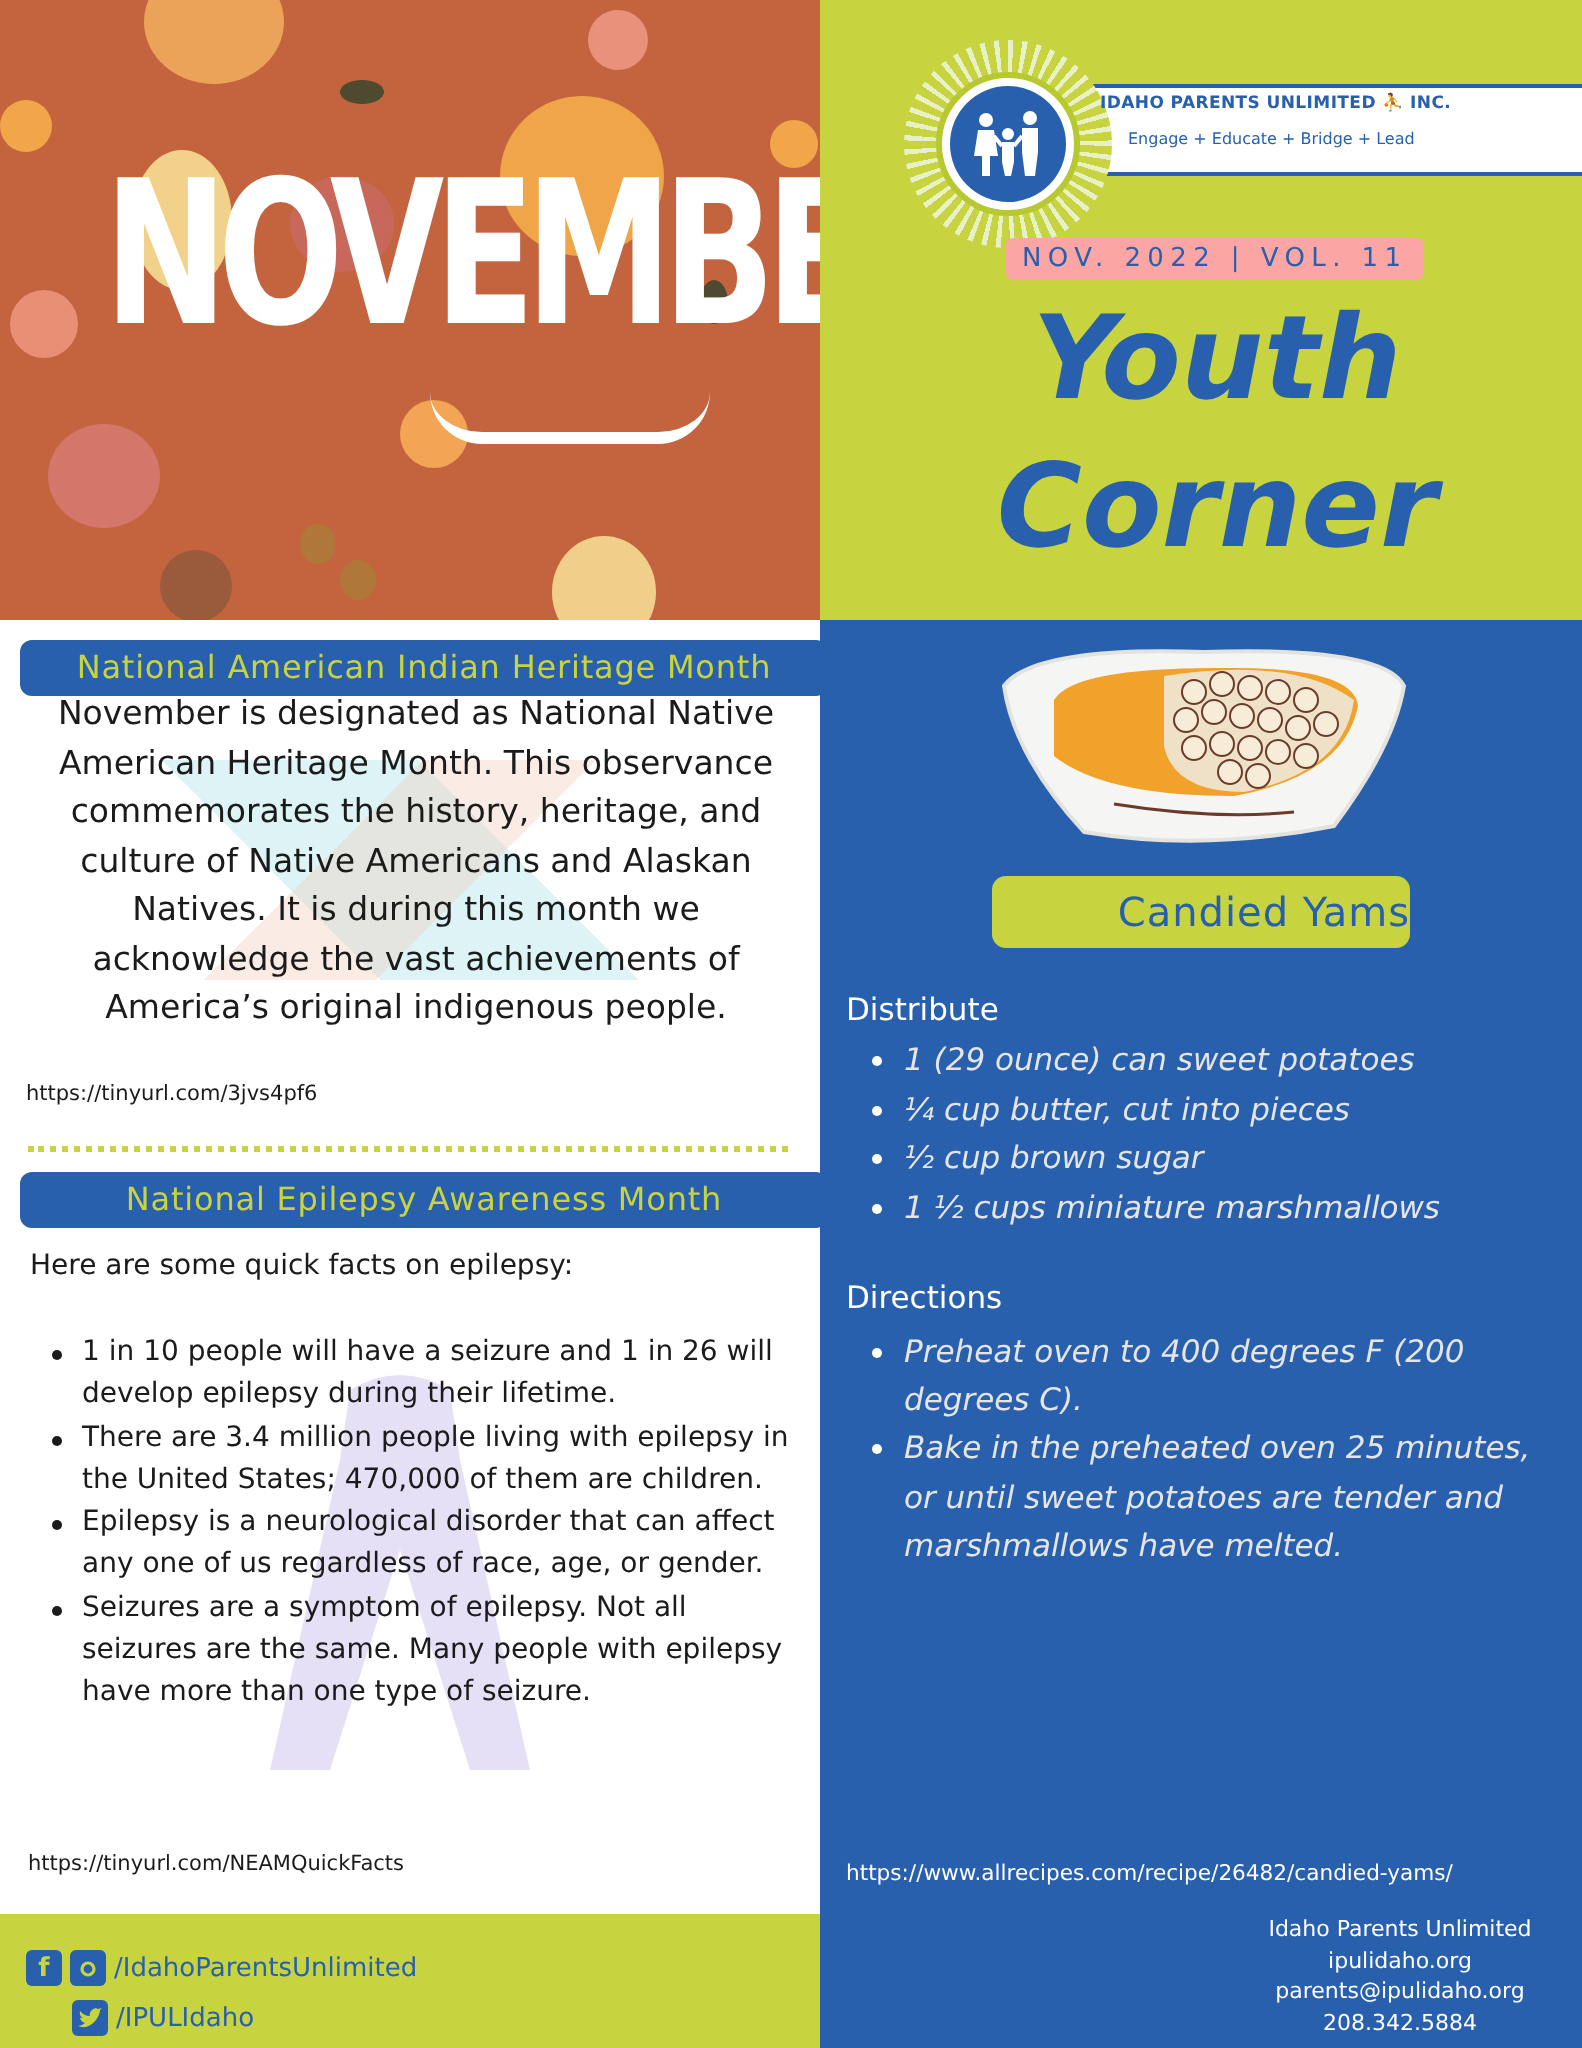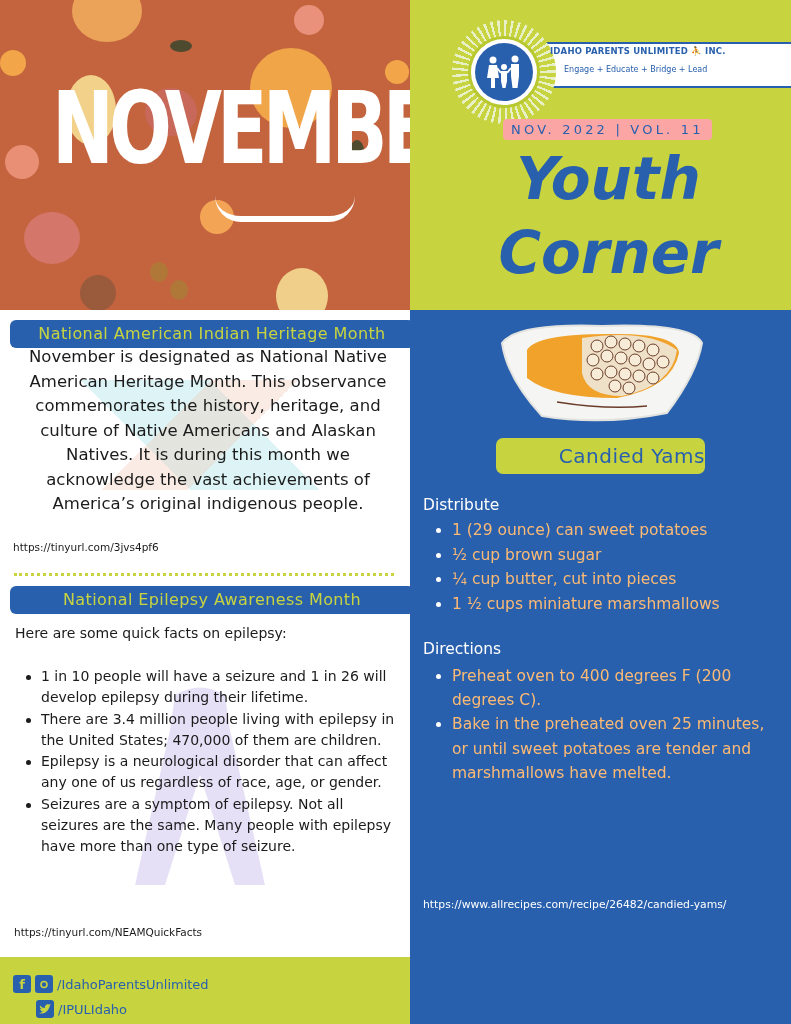"1 (29 ounce) can sweet" .r-list { color: #fdba74 -> #e5e5e5; font-style: none -> italic }
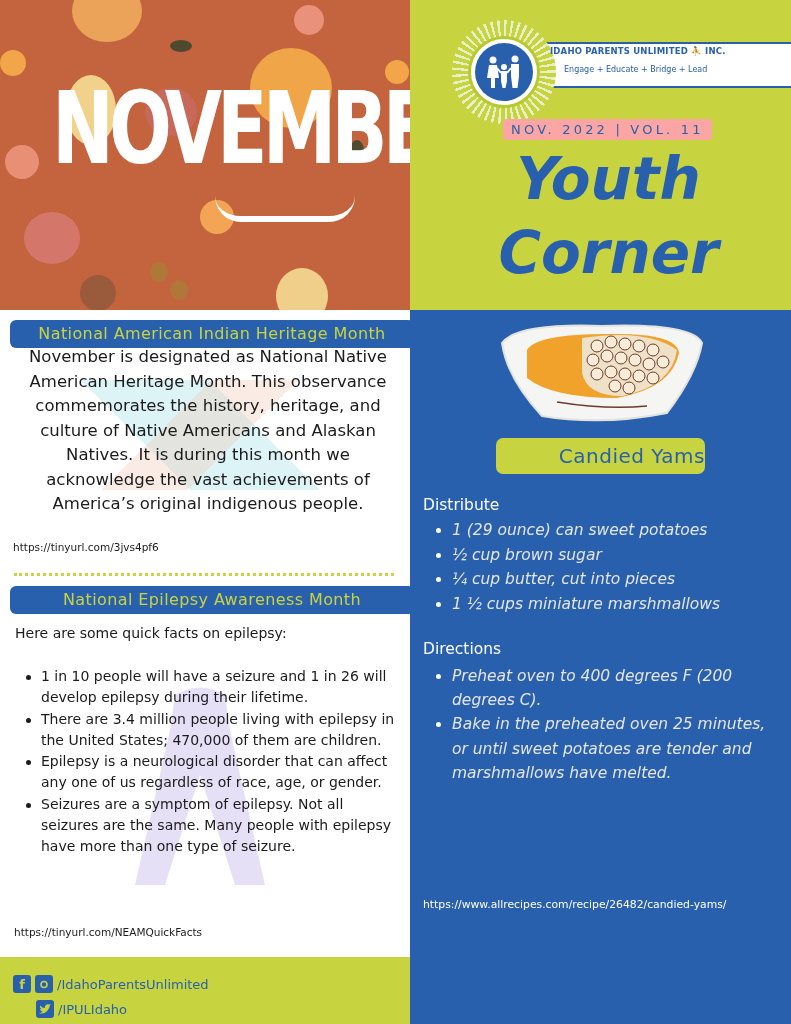"½ cup brown sugar" li { order: before "¼ cup butter, cut into" -> after "¼ cup butter, cut into" }
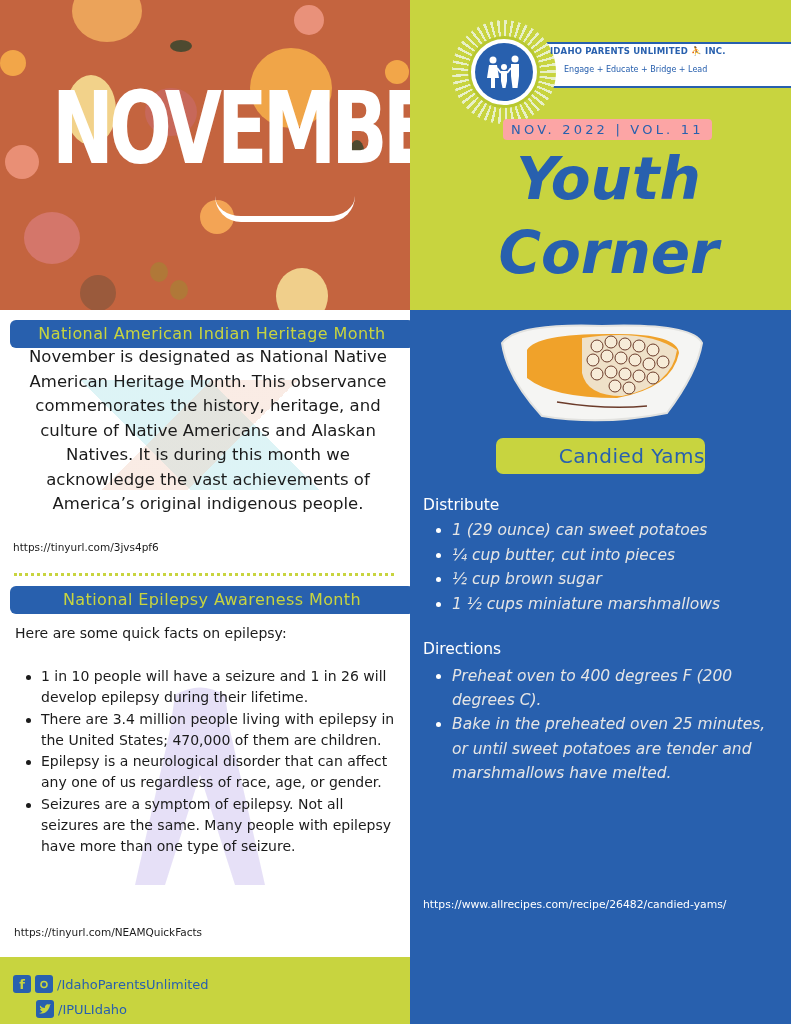"https://www.allrecipes.com/recipe/26482/" .source-link { top: 588px -> 620px }
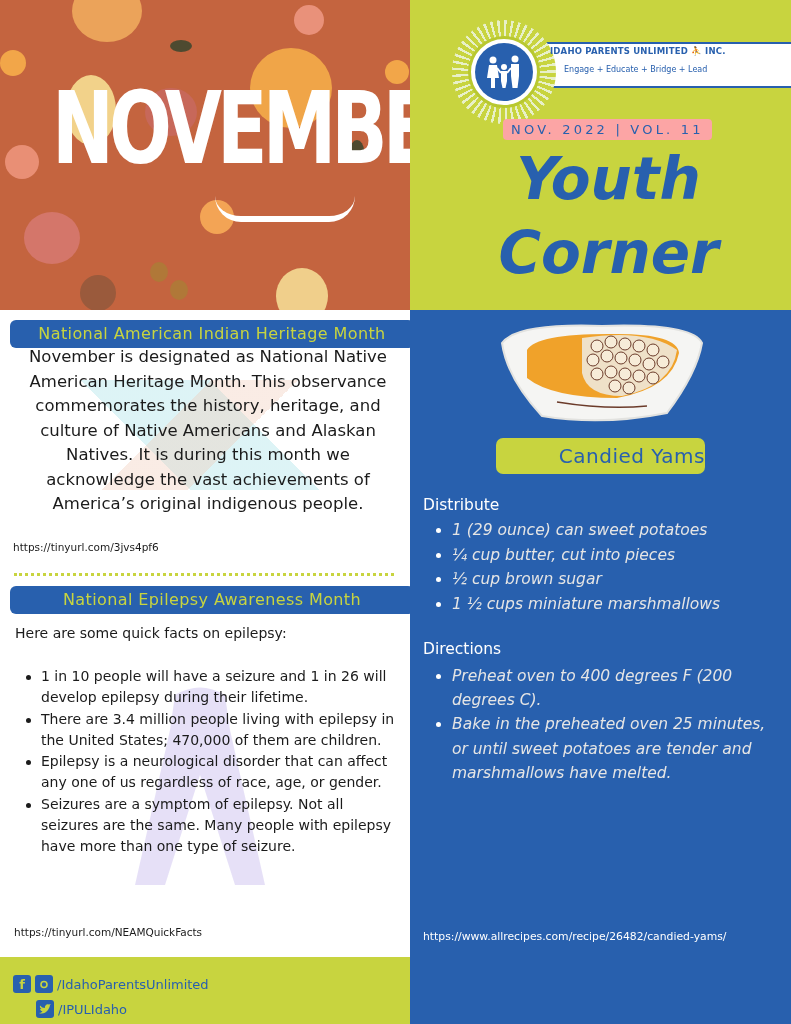"Idaho Parents Unlimited" div.contact { html: none -> <div> <div>Idaho Parents Unlimited</div> <div>ipulidaho.org</div> <div>parents@ipulidaho.org</div> <div>208.342.5884</div> </div> }
